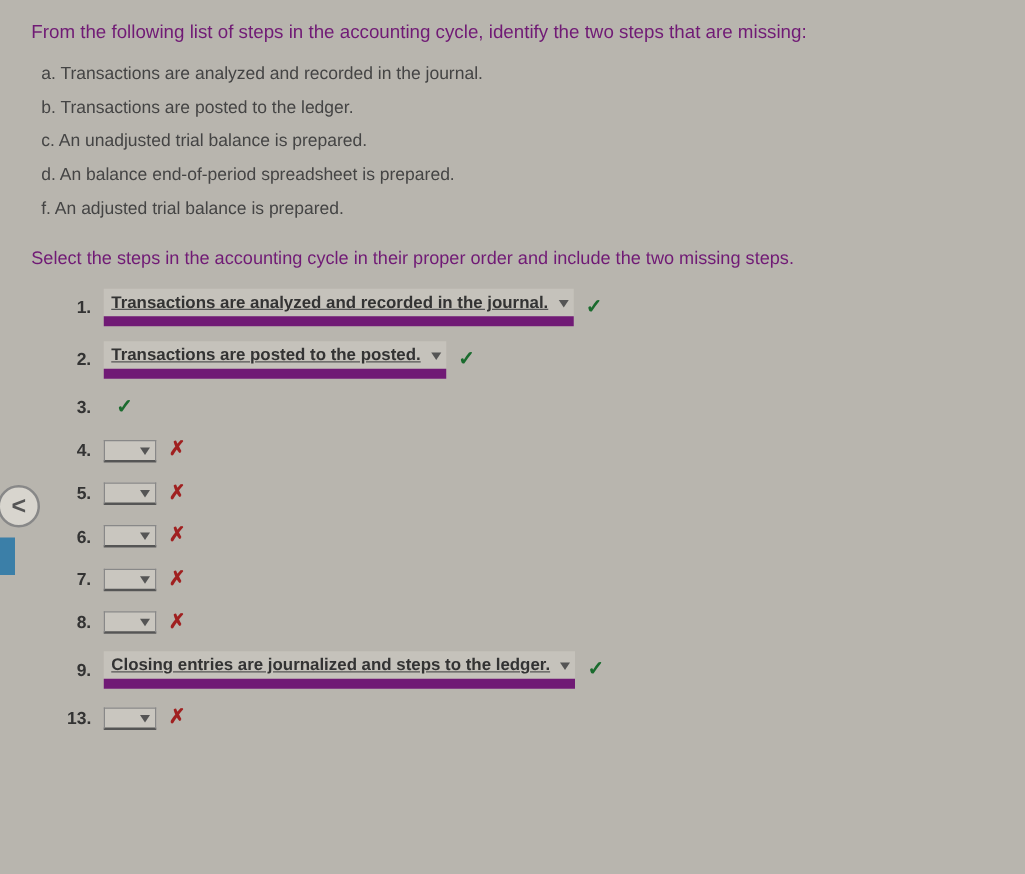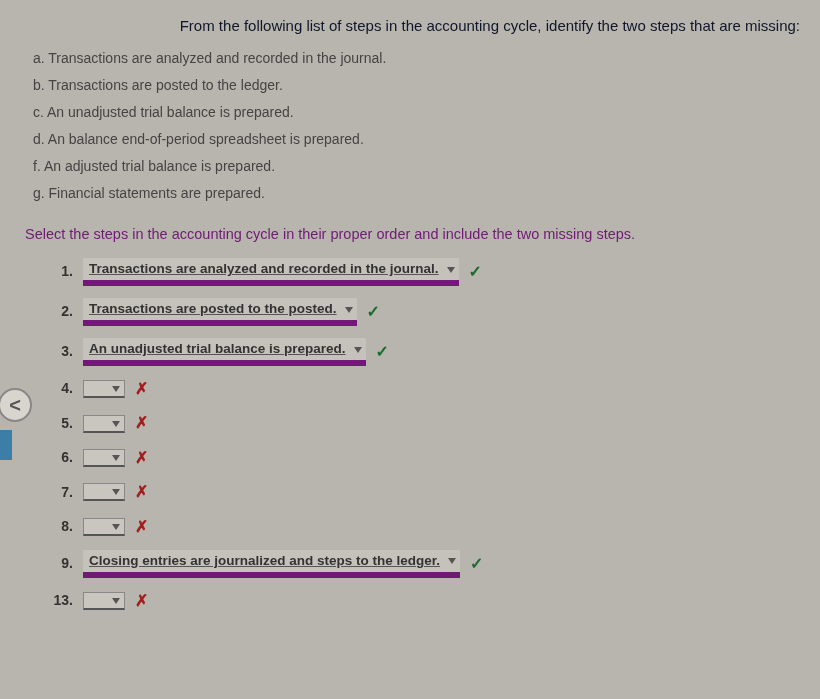"From the following list of" .question-prompt { color: #0f172a -> #701a75; text-align: right -> none }
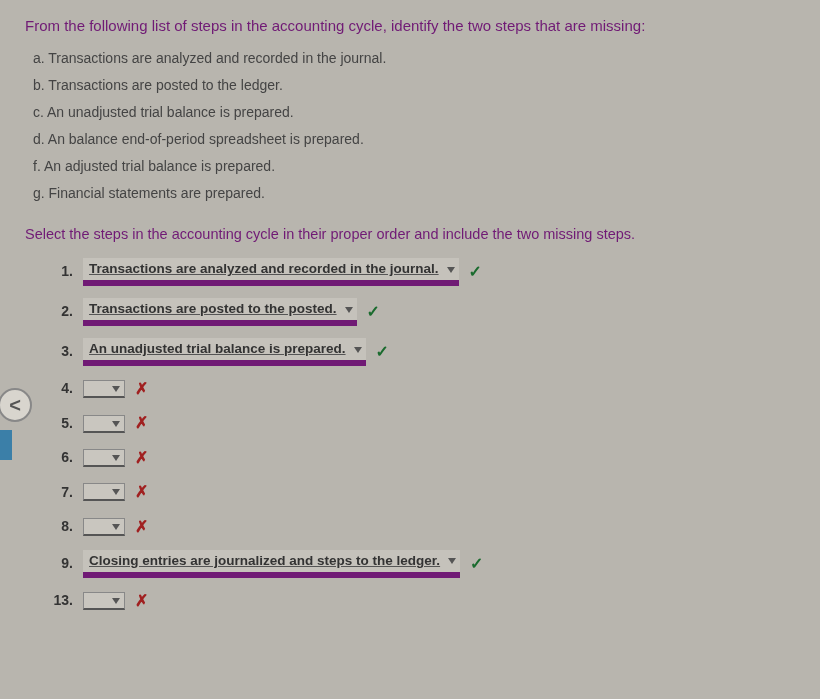"g. Financial statements are prepared." div.option-item { html: <div>g. Financial statements are prepared.</div> -> none }
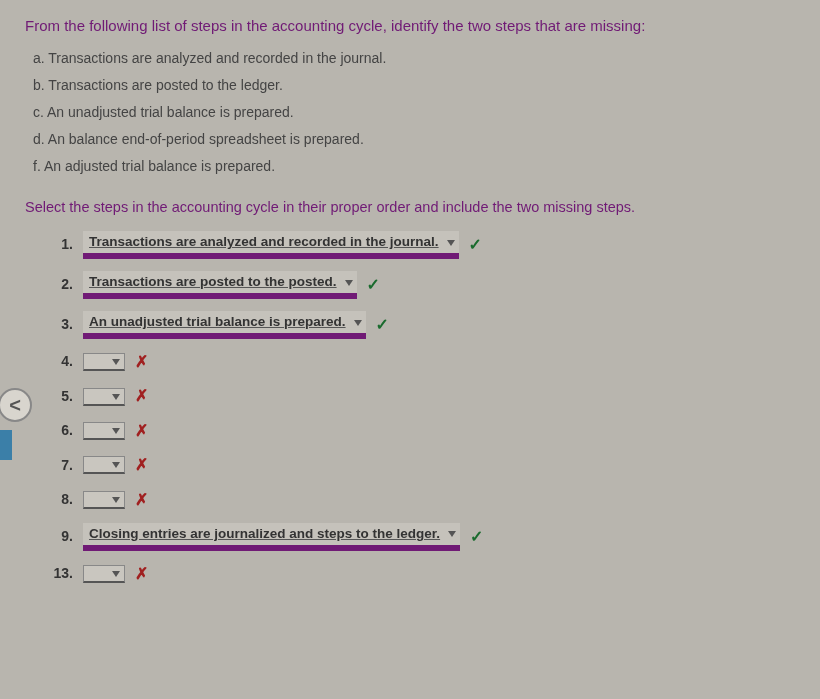"Transactions are analyzed and recorded" .dropdown { border-bottom: 6px solid #701a75 -> 8px solid #701a75 }
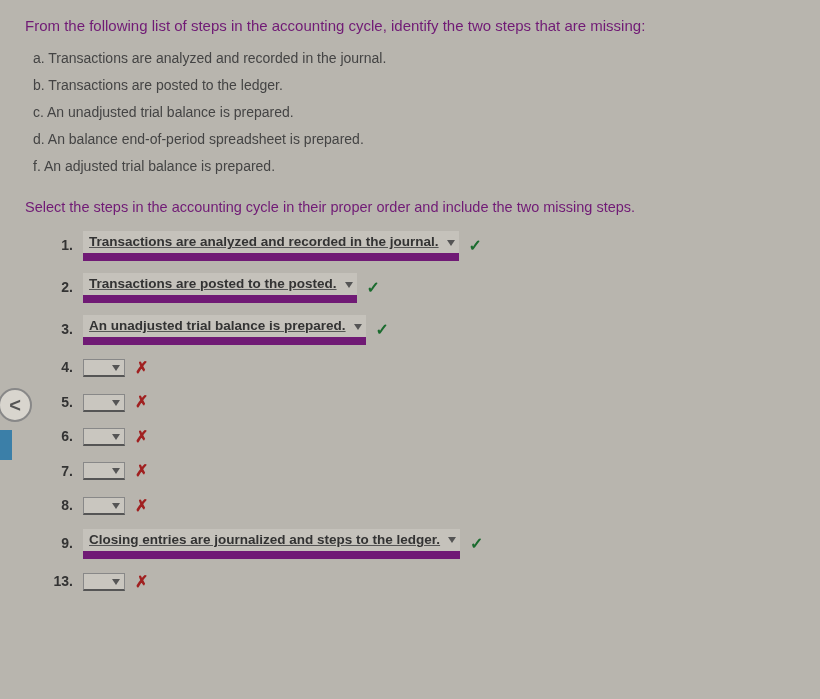"An unadjusted trial balance is" span.dropdown { html: <span> <span>An unadjusted trial balance is prepared.</span> <span></span> </span> -> none }
